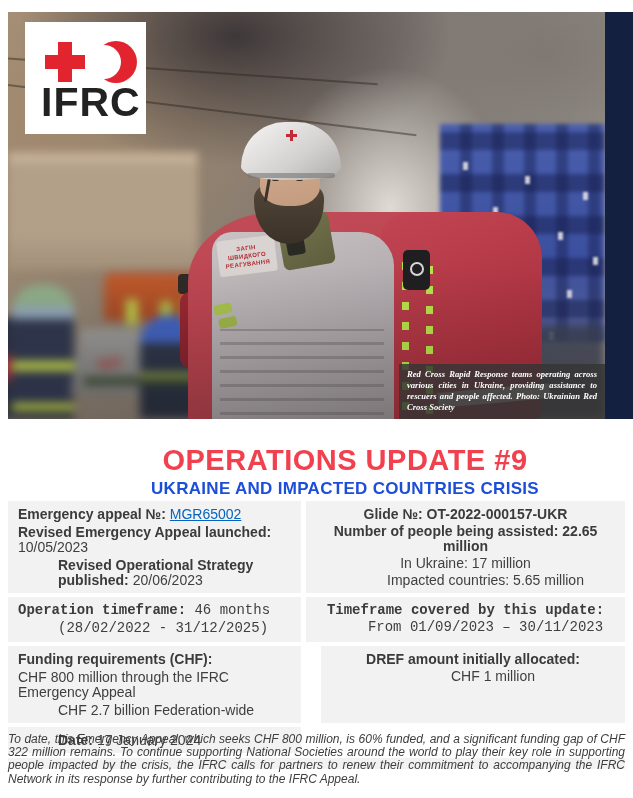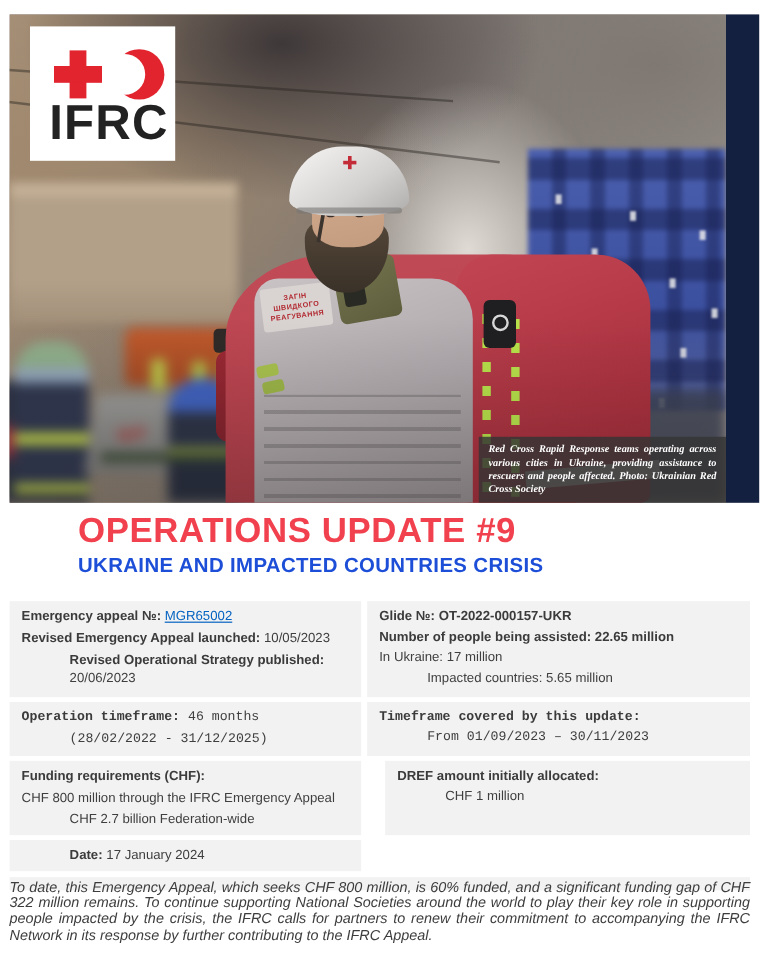"OPERATIONS UPDATE #9" .heading { text-align: left -> center; top: 428px -> 445px }
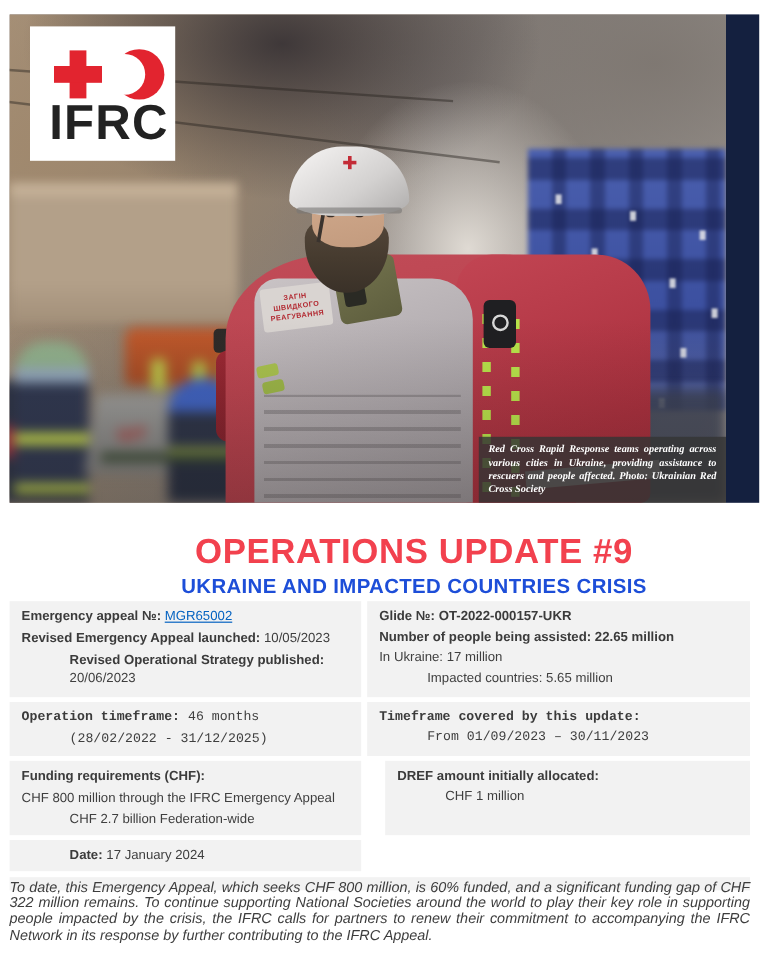"Emergency appeal №: MGR65002" .info-table { font-size: 11px -> 14px }
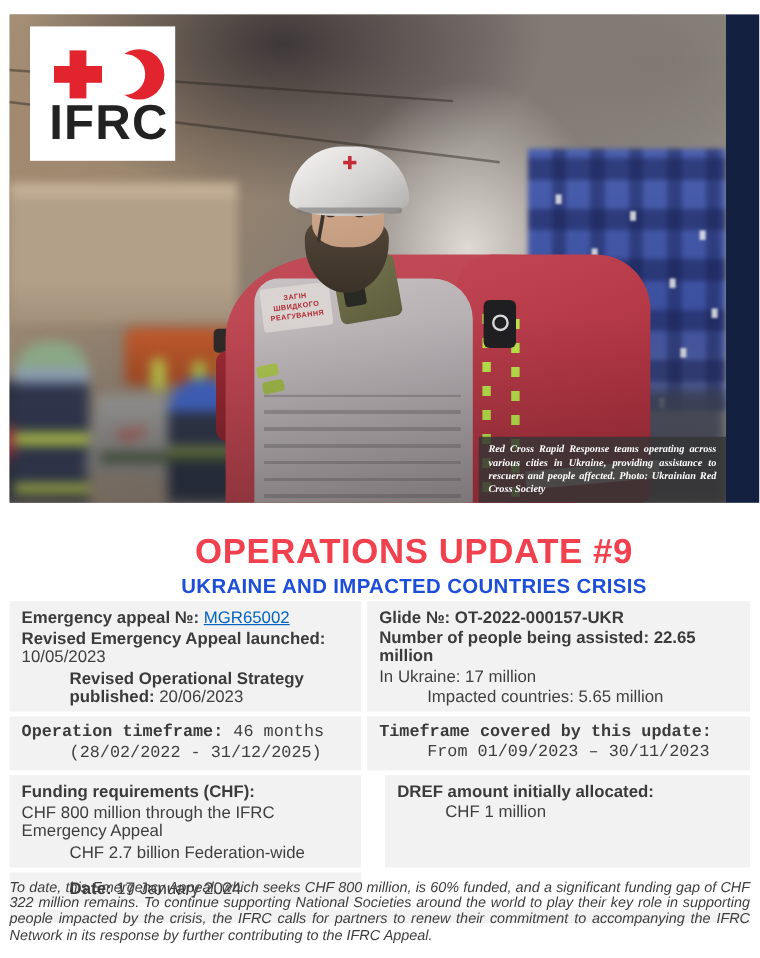"Glide №: OT-2022-000157-UKR" .rc .ln { text-align: none -> center }
